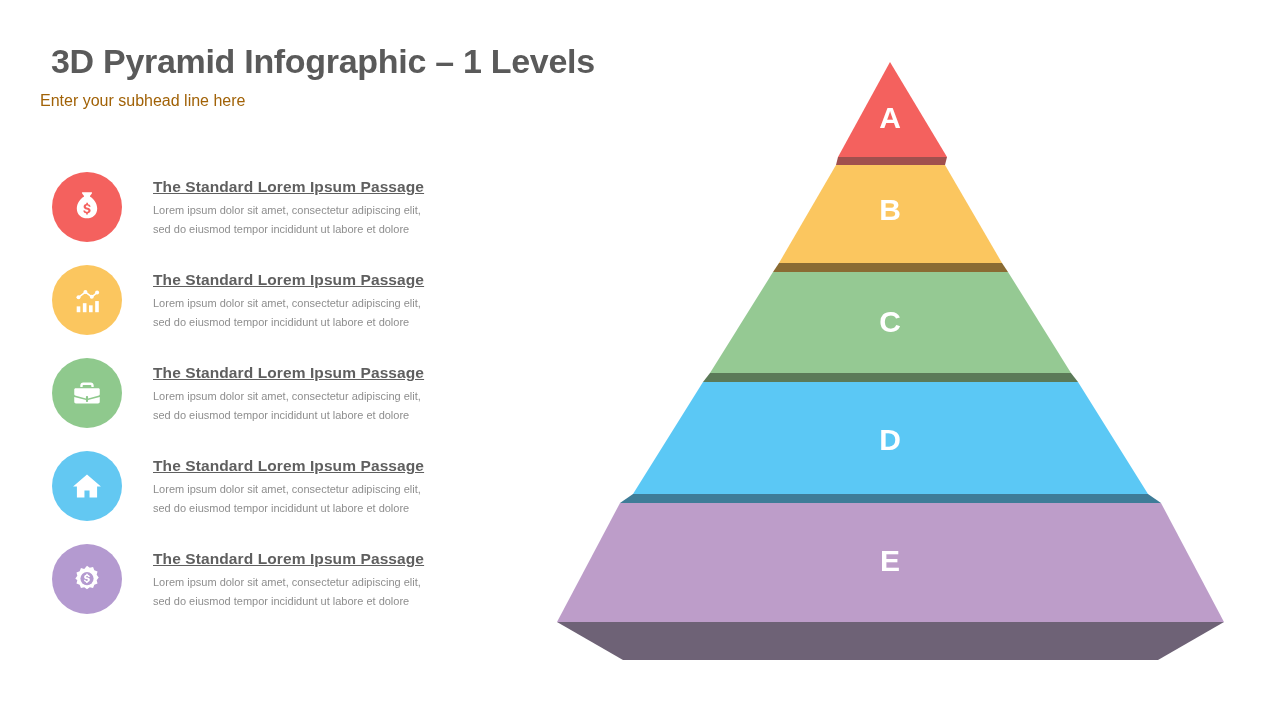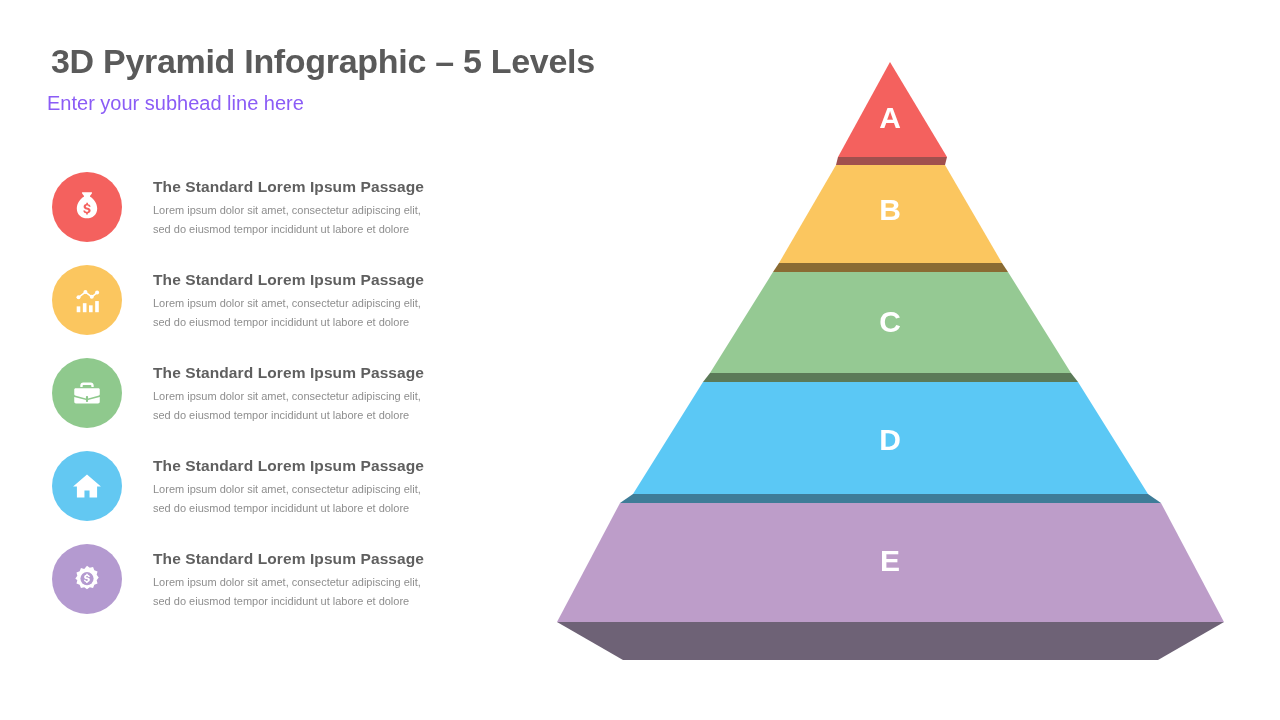"3D Pyramid Infographic – 5" div { text: 5 -> 1 }
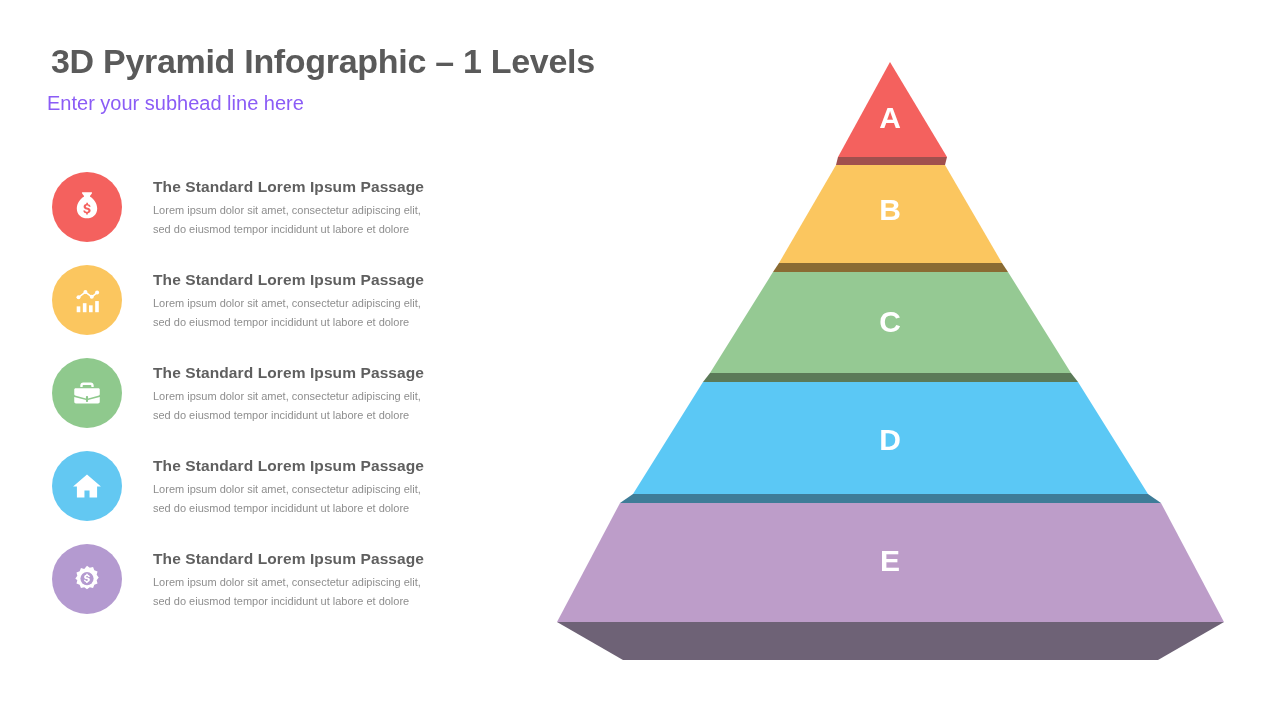"Enter your subhead line here" #page-subtitle { color: #8b5cf6 -> #a16207; font-size: 20px -> 16px; left: 47px -> 40px }
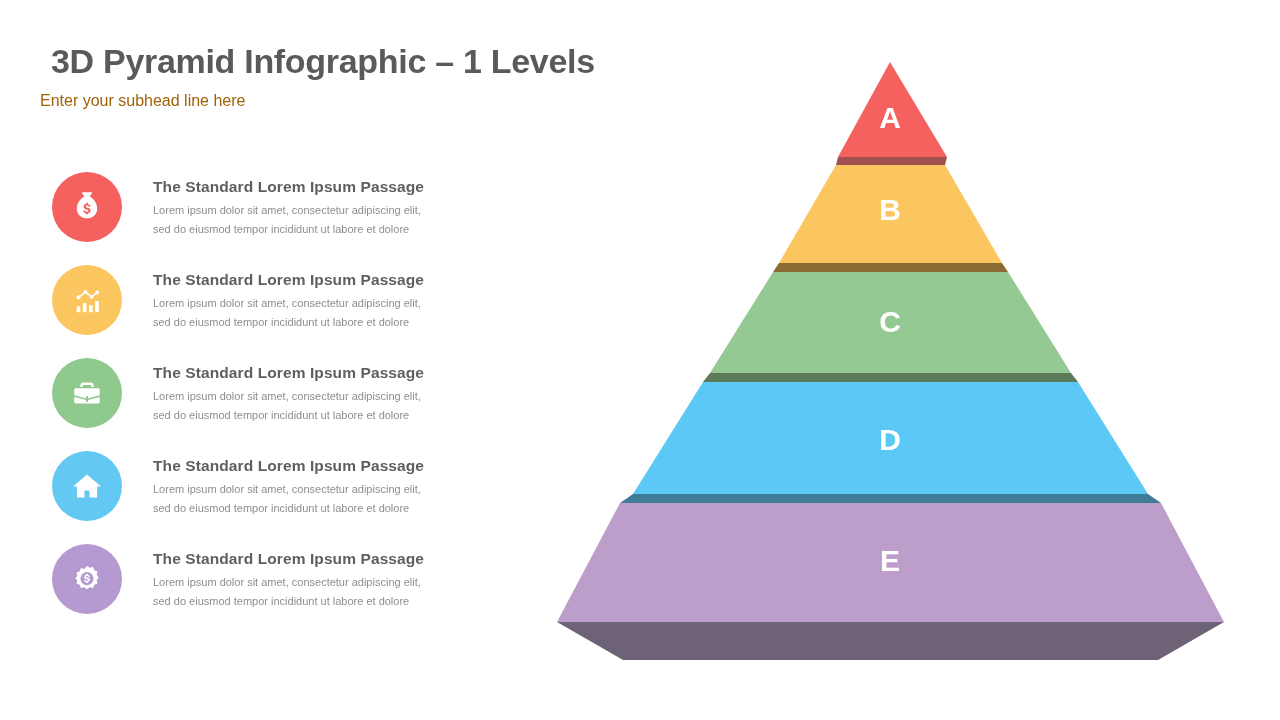"The Standard Lorem Ipsum Passage" .feature-heading { text-decoration: none -> underline }
